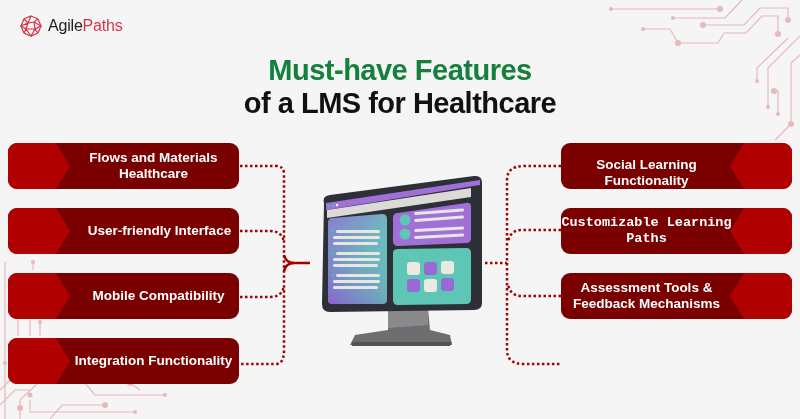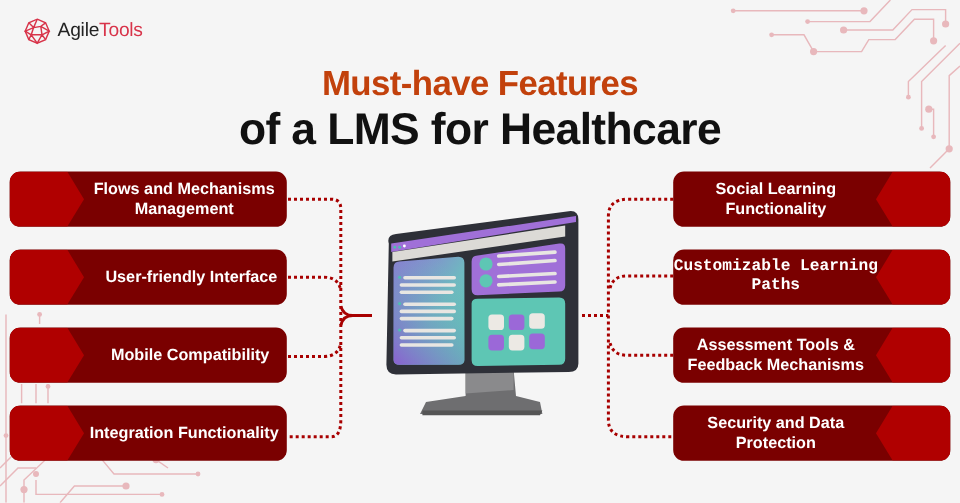"Tools" span.tech { text: Tools -> Paths }
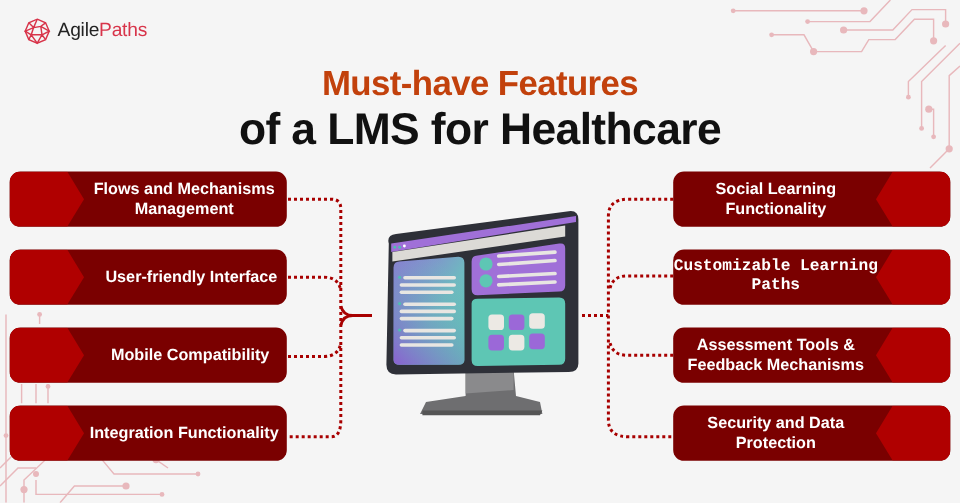"Must-have Features" .title1 { color: #c2410c -> #15803d }
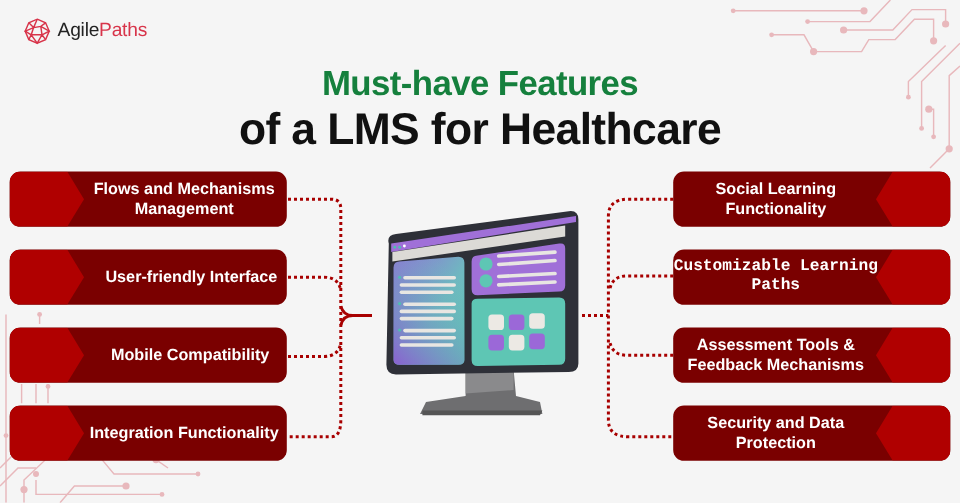"of a LMS for Healthcare" .title2 { font-size: 37px -> 29px }
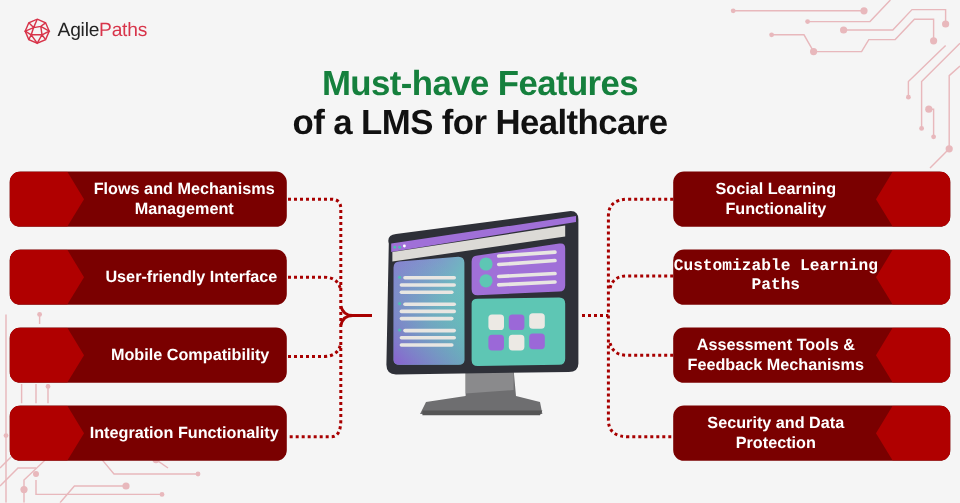"Flows and Mechanisms Management" div.label { text: Mechanisms Management -> Materials Healthcare }
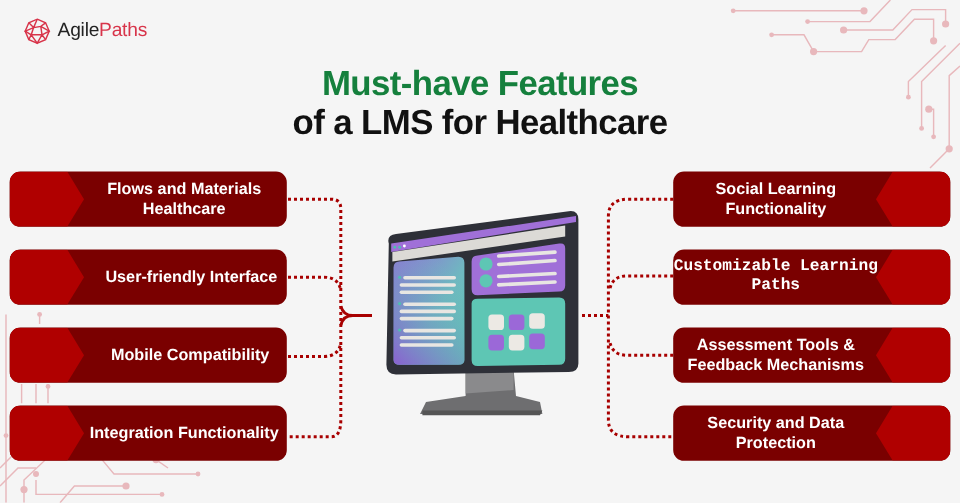"Social Learning Functionality" div.card { align-items: none -> flex-end }
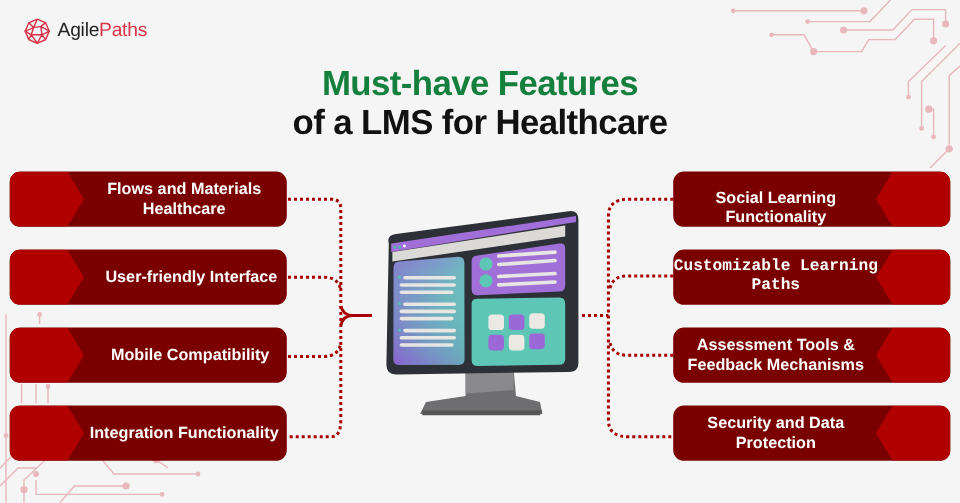"Security and Data Protection" div.card { html: <div> <div></div> <div>Security and Data Protection</div> </div> -> none }
